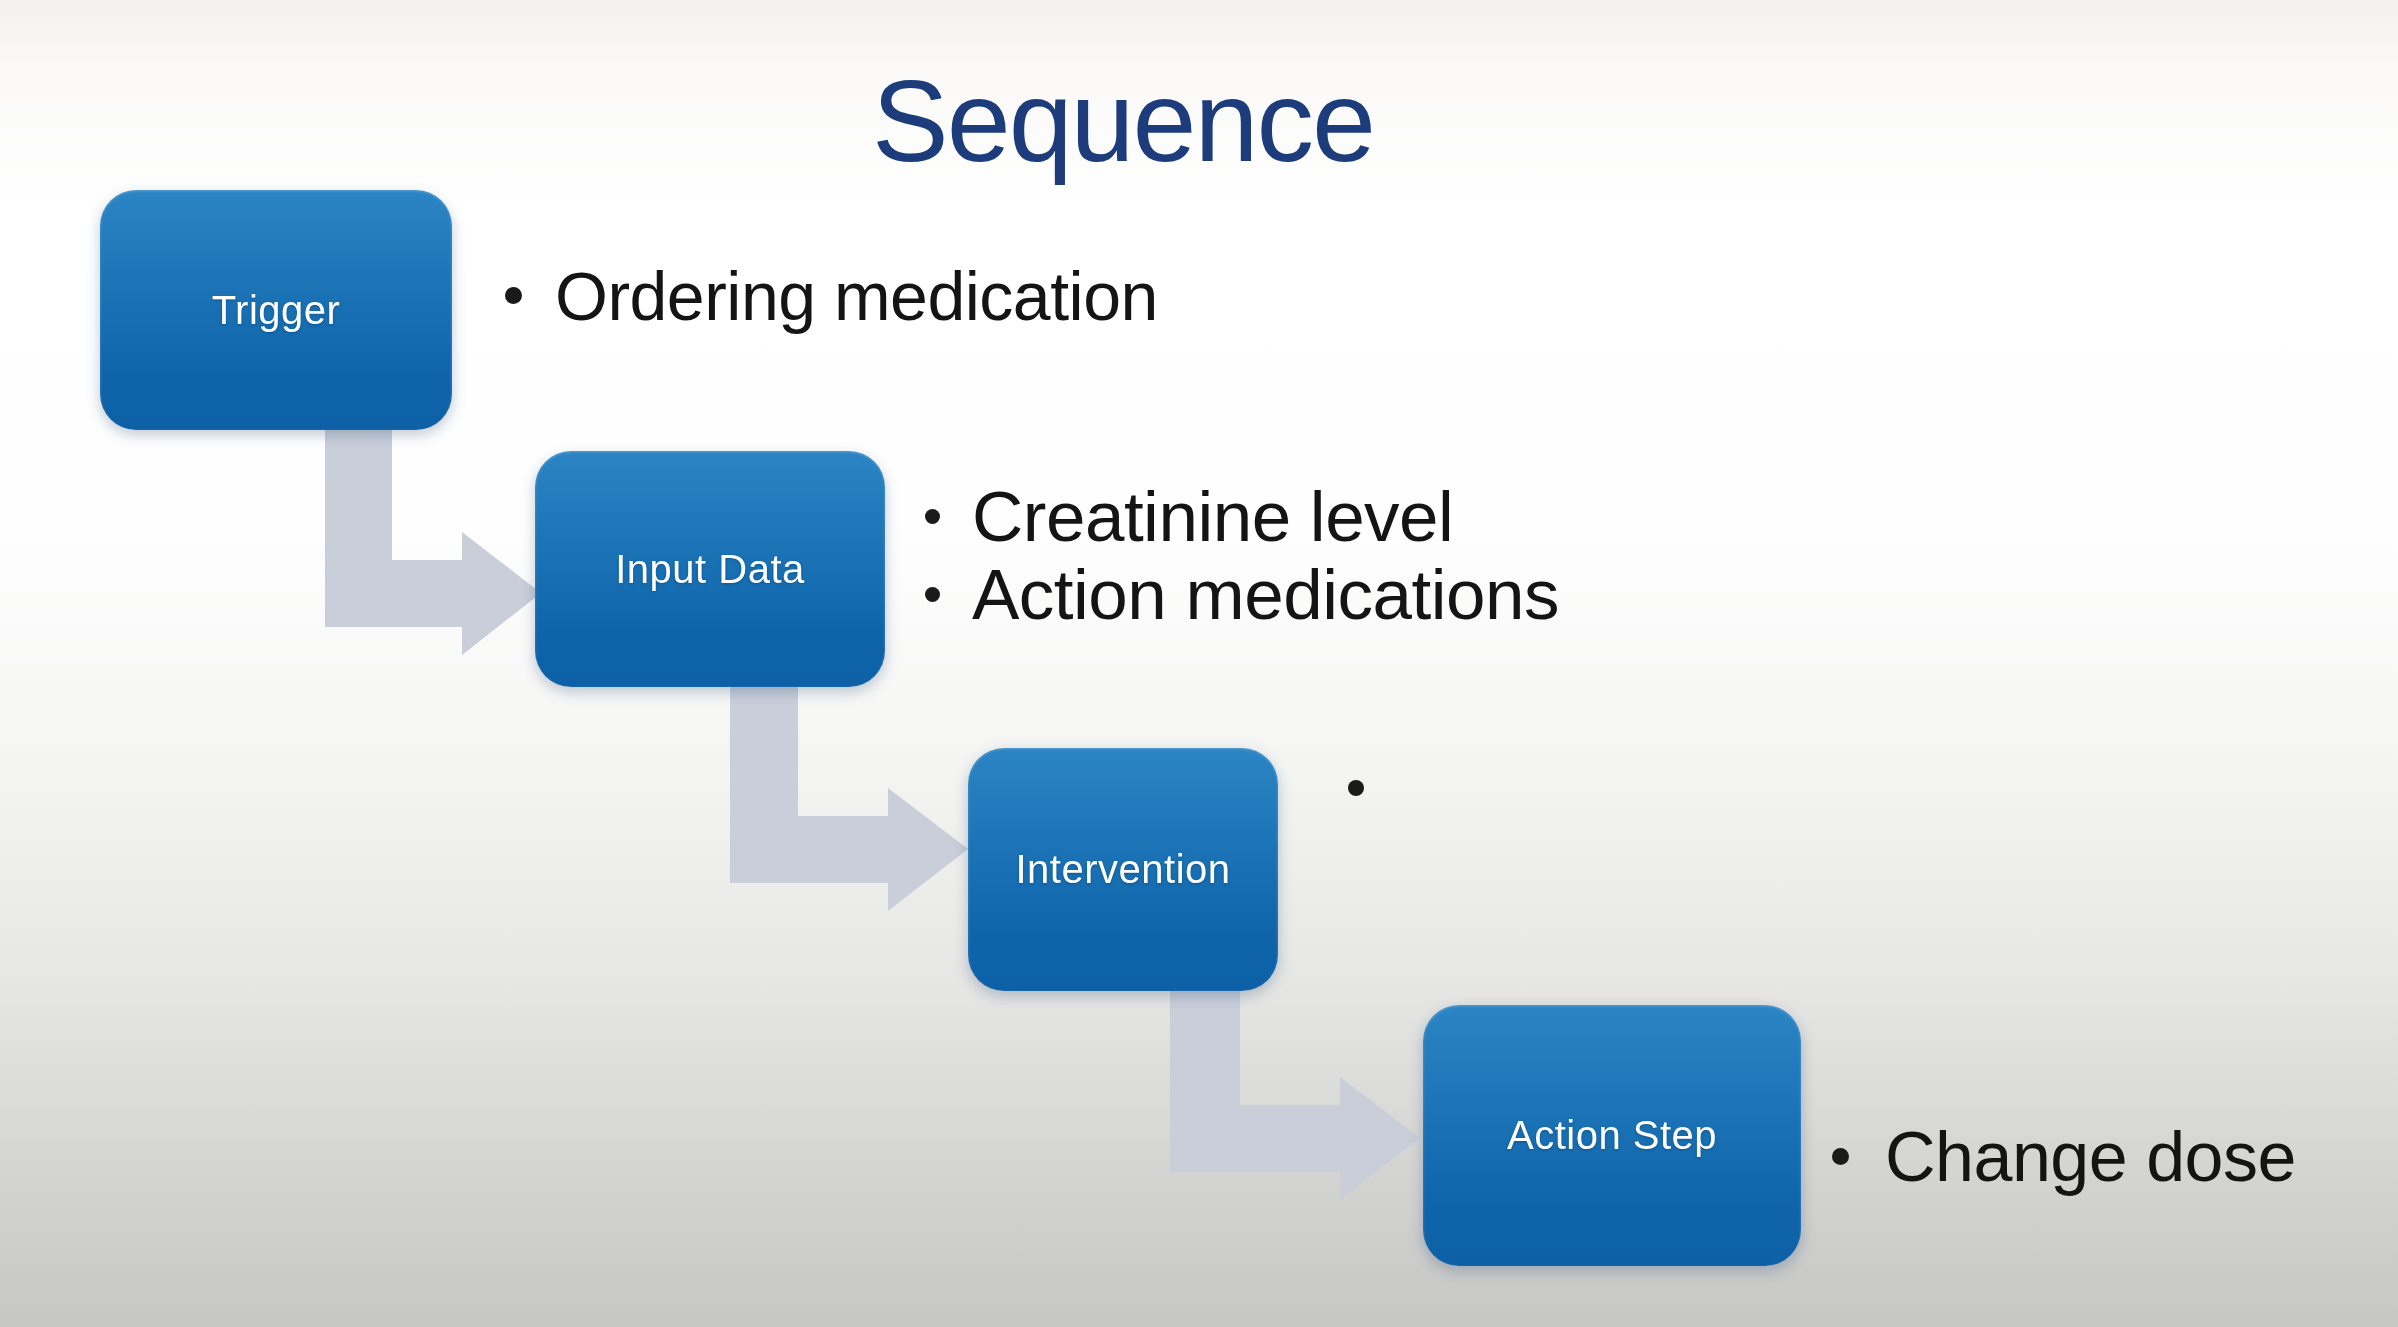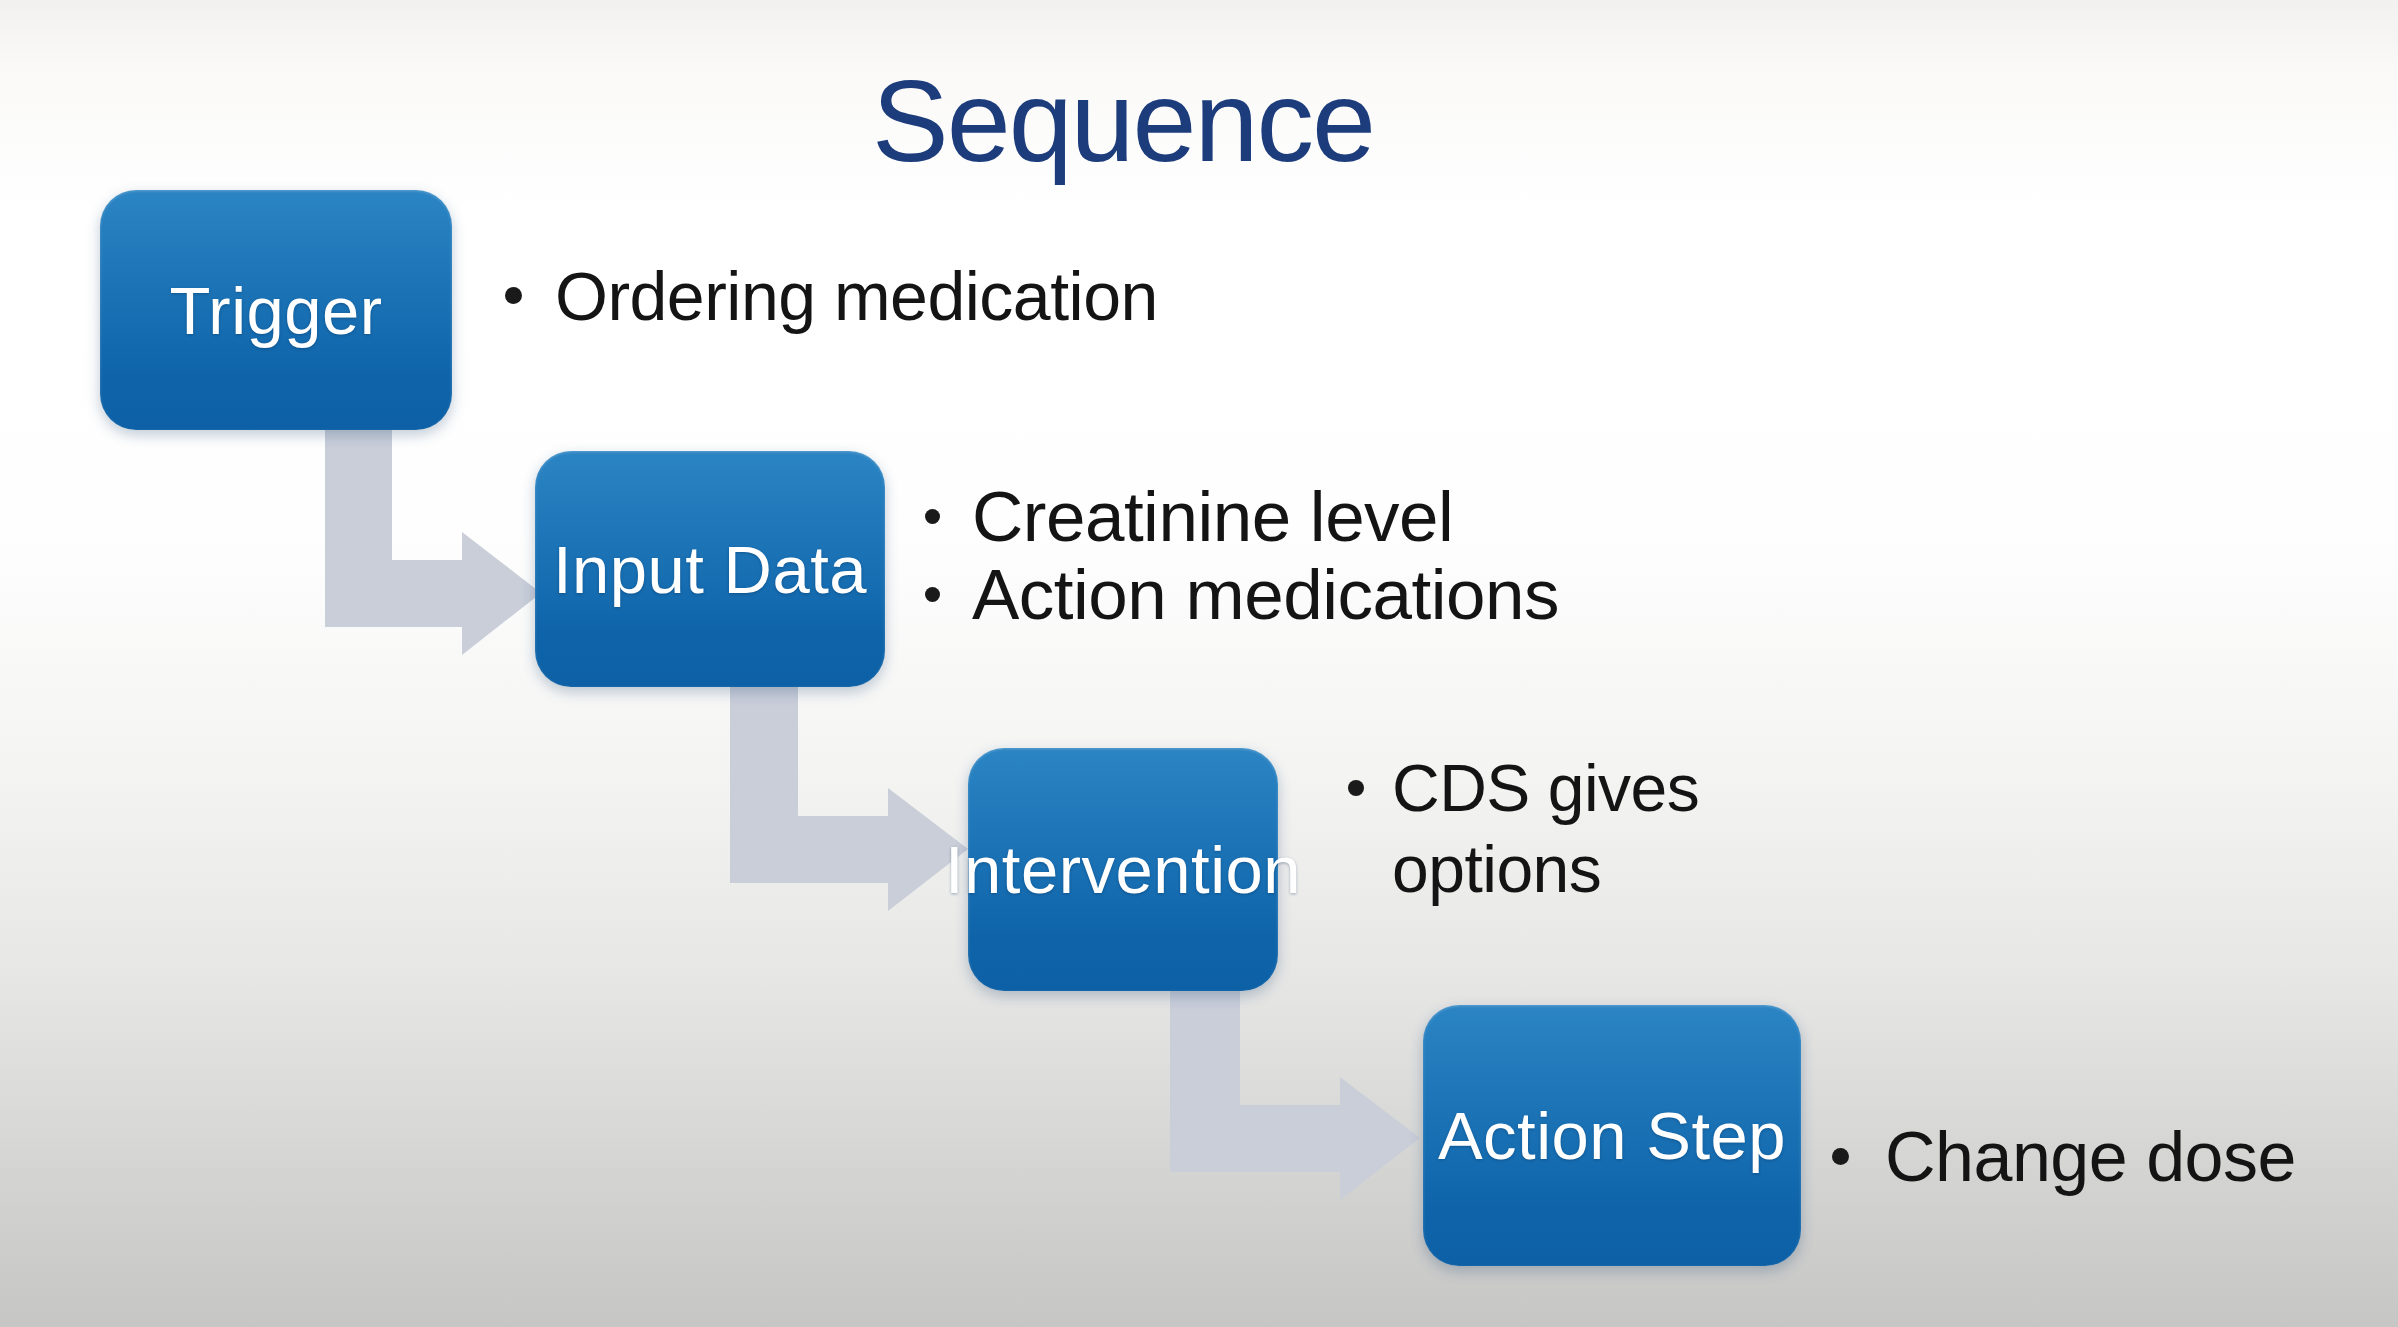"Trigger" .flow-box .label { font-size: 67px -> 40px }
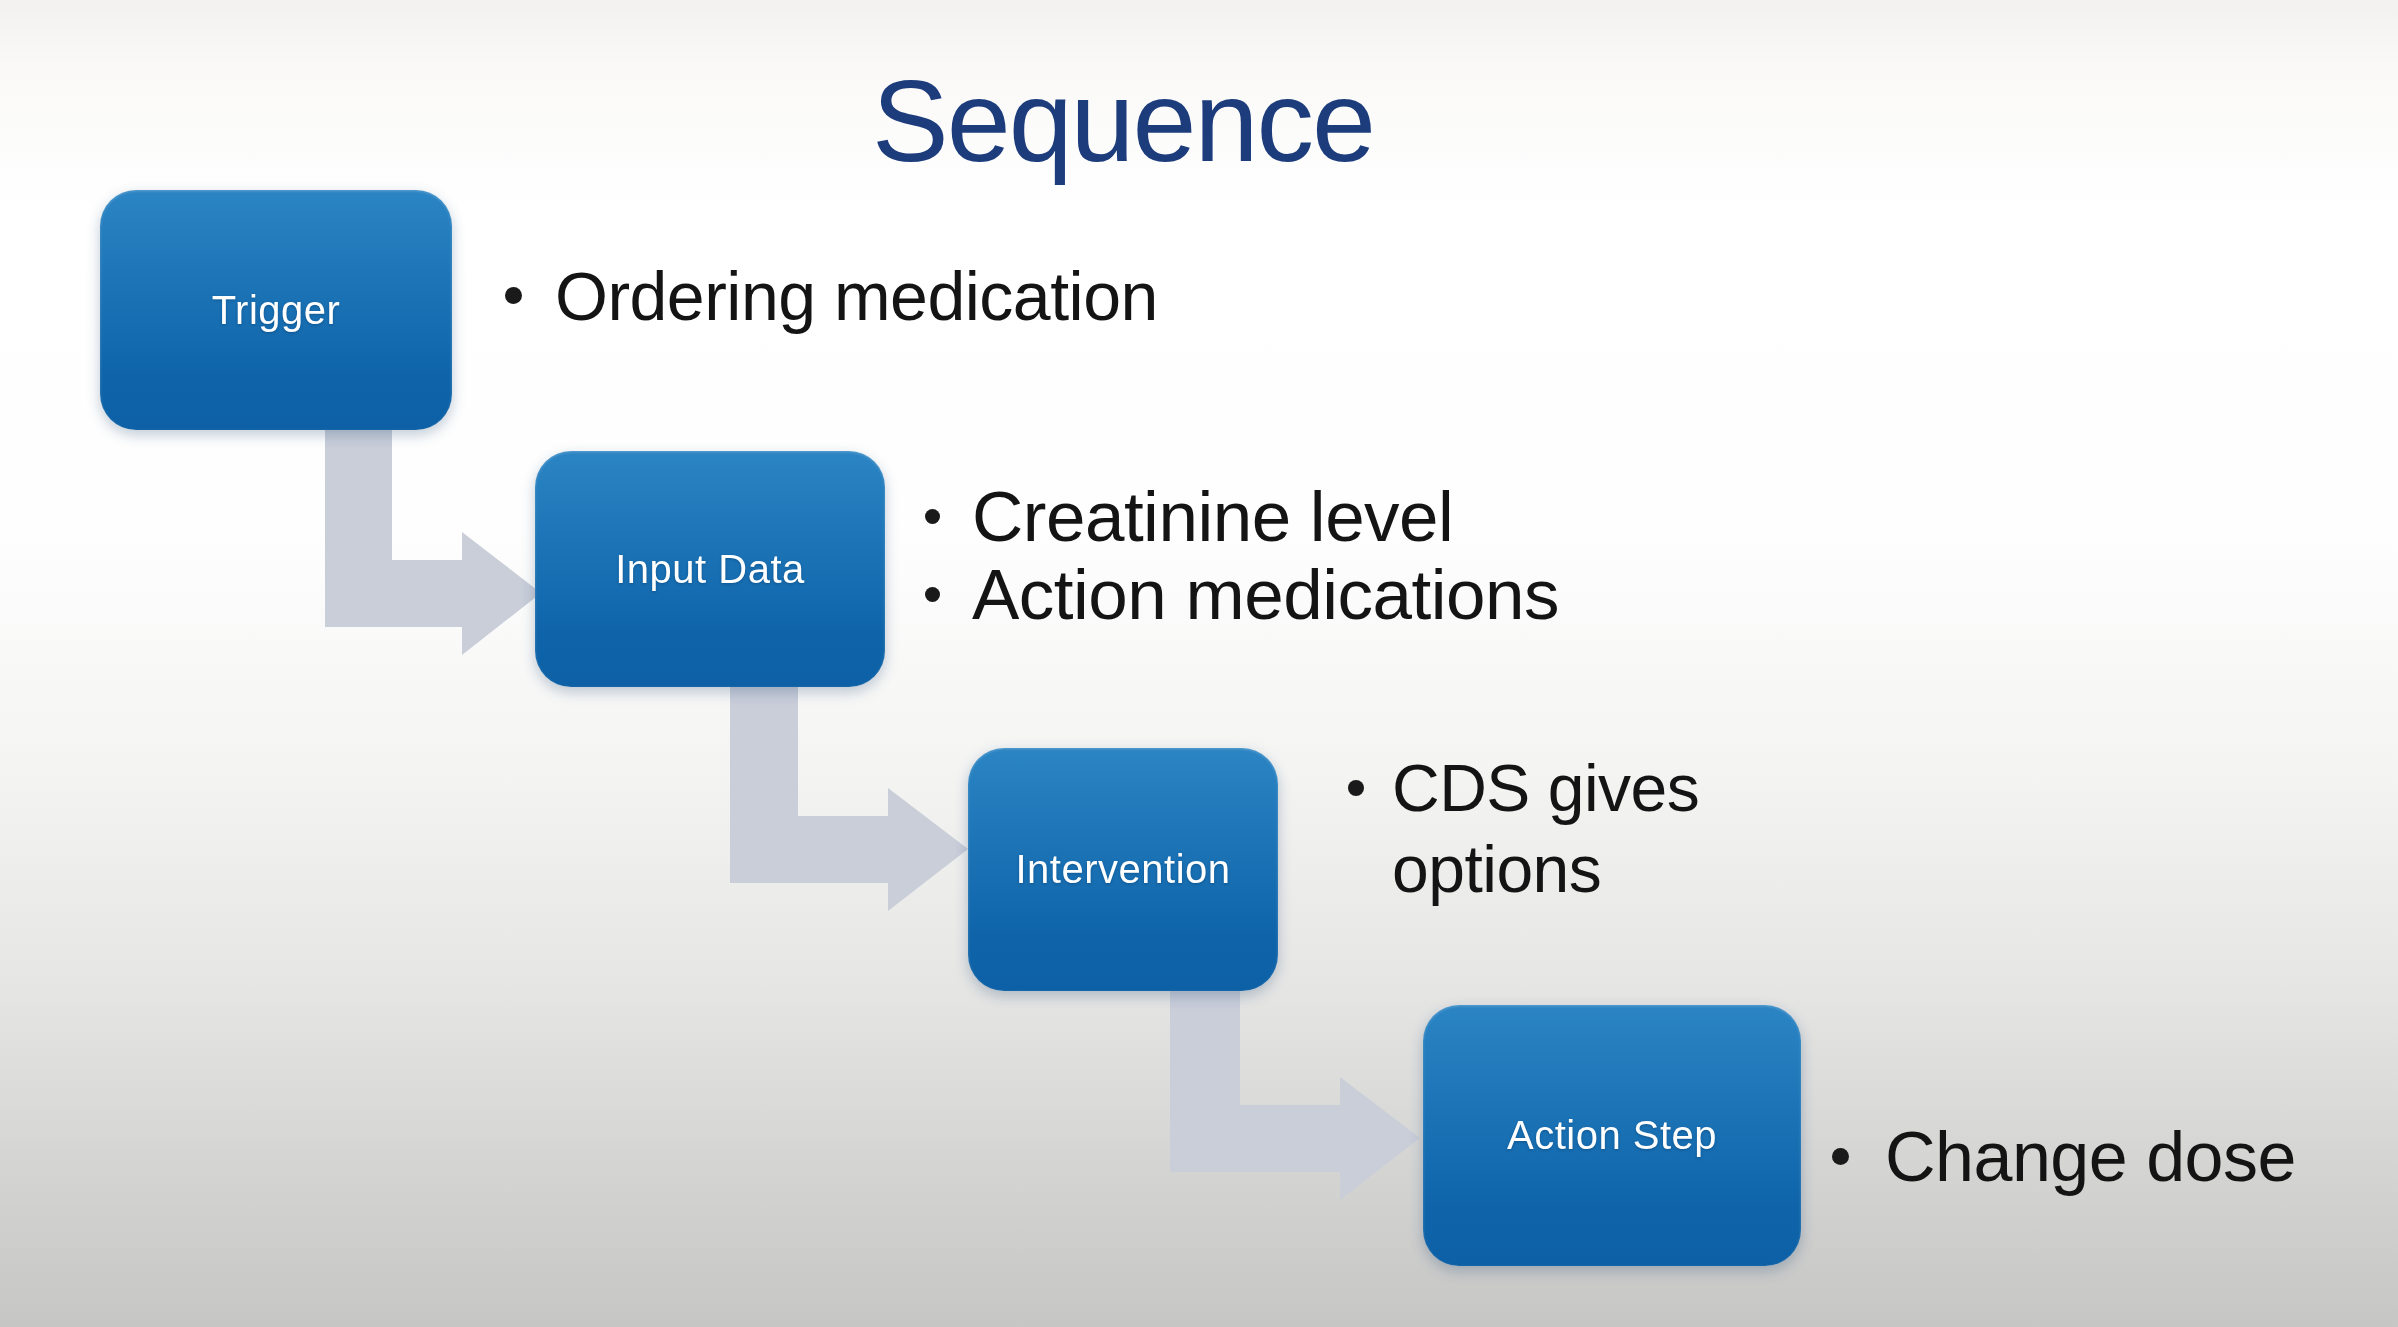"CDS gives options" span.txt { html: <span>CDS gives options</span> -> none }
